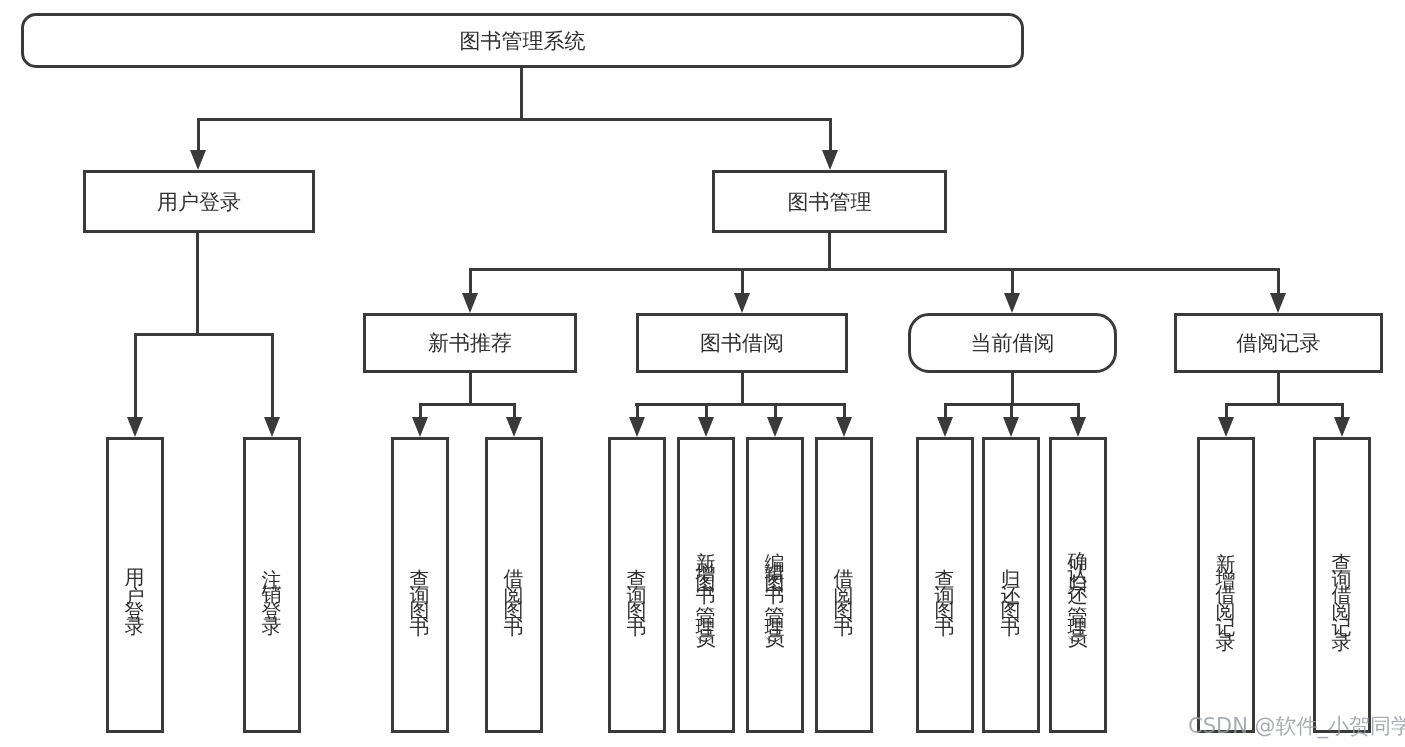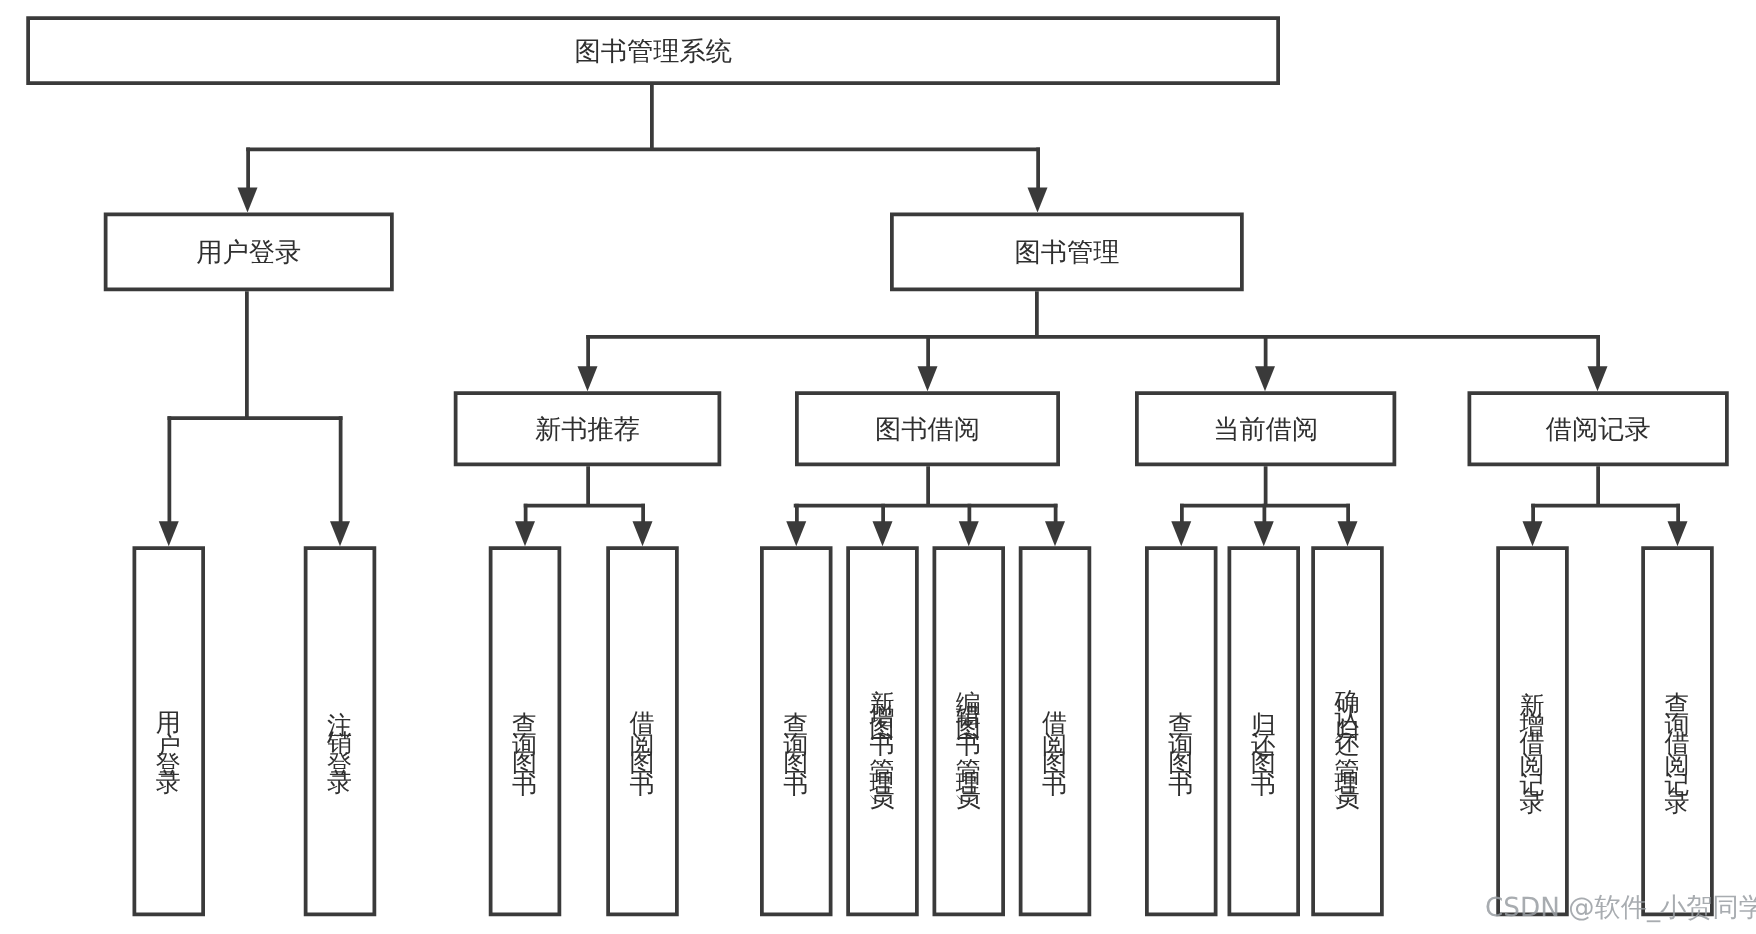"图书管理系统" div.node { border-radius: none -> 15px }
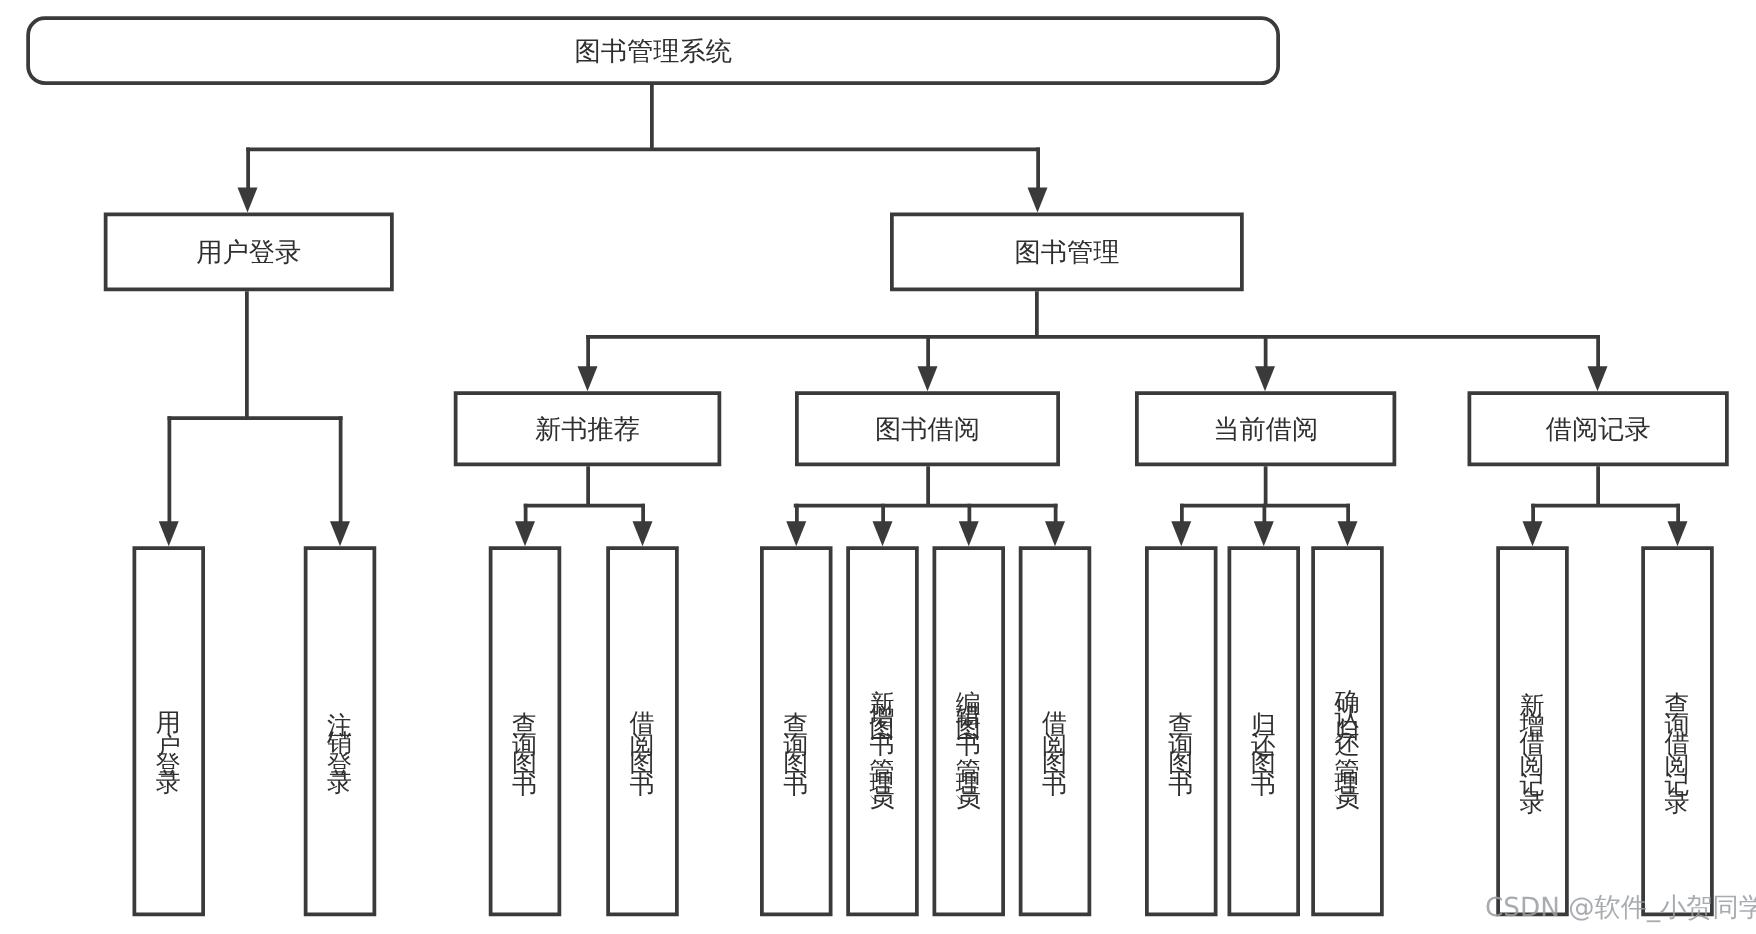"图书管理" div.node { width: 283px -> 235px }
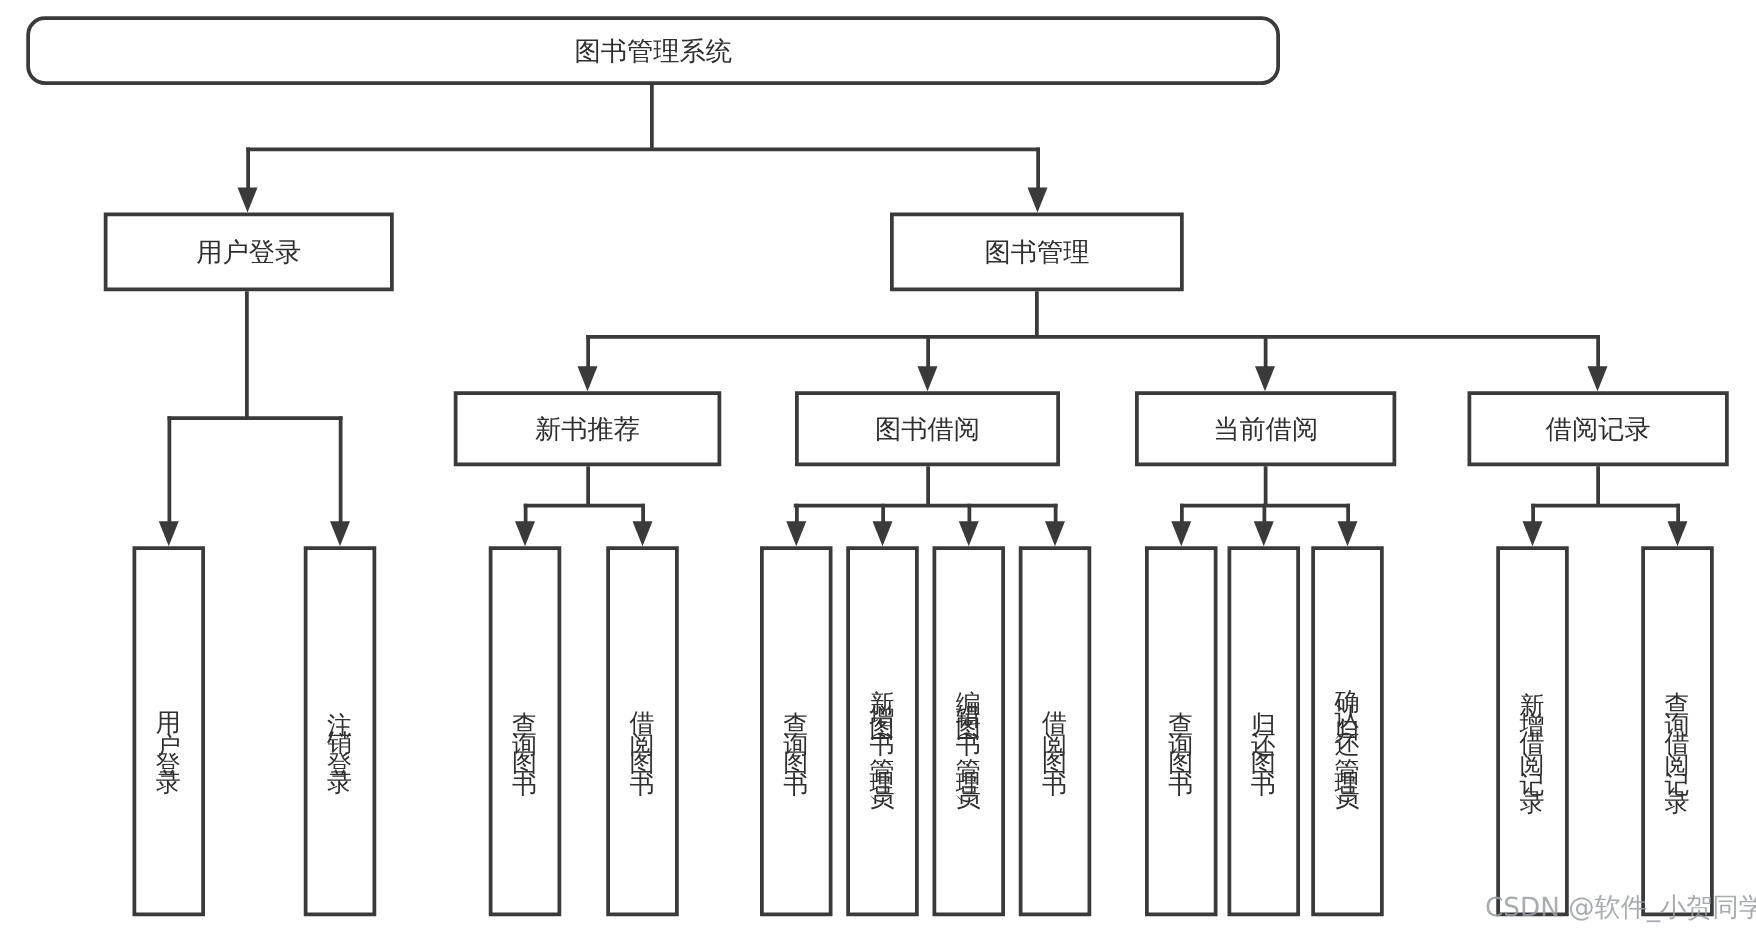"当前借阅" div.node { border-radius: none -> 21px }
